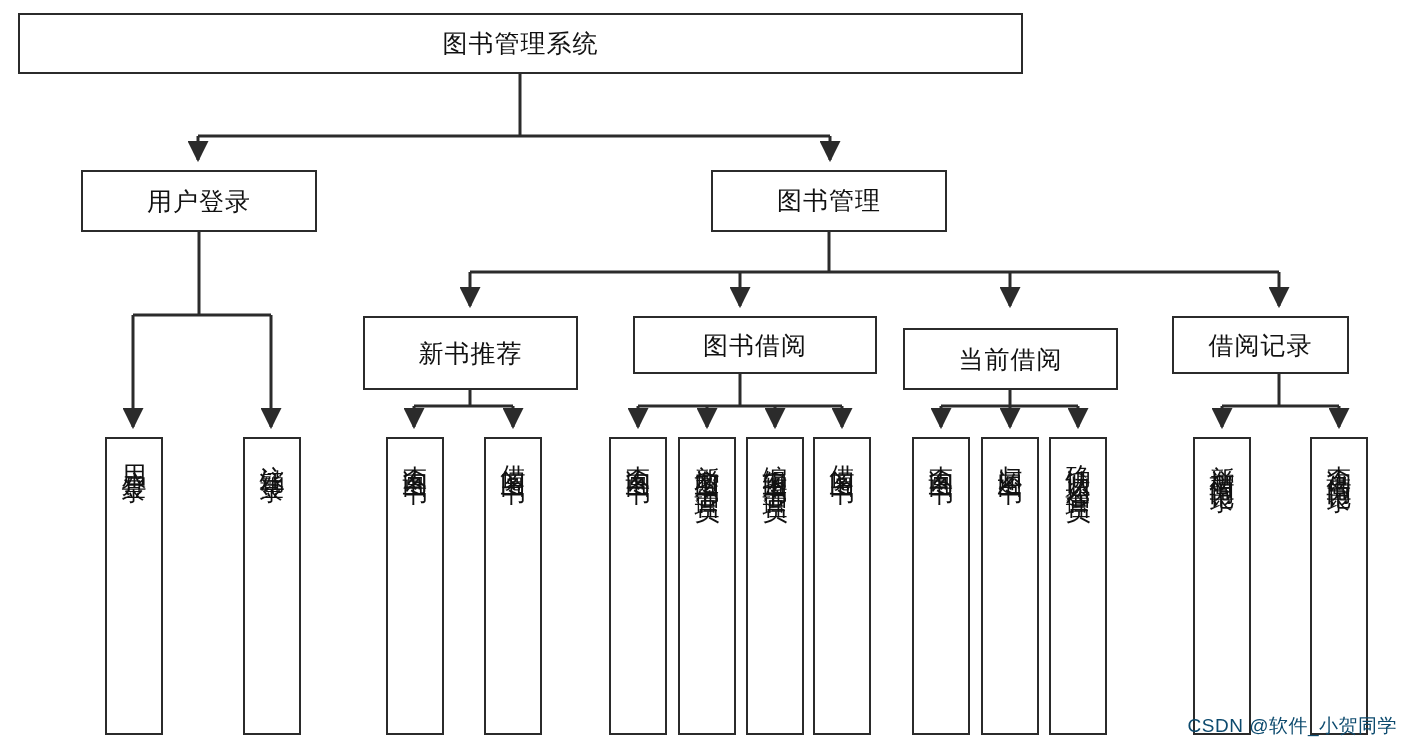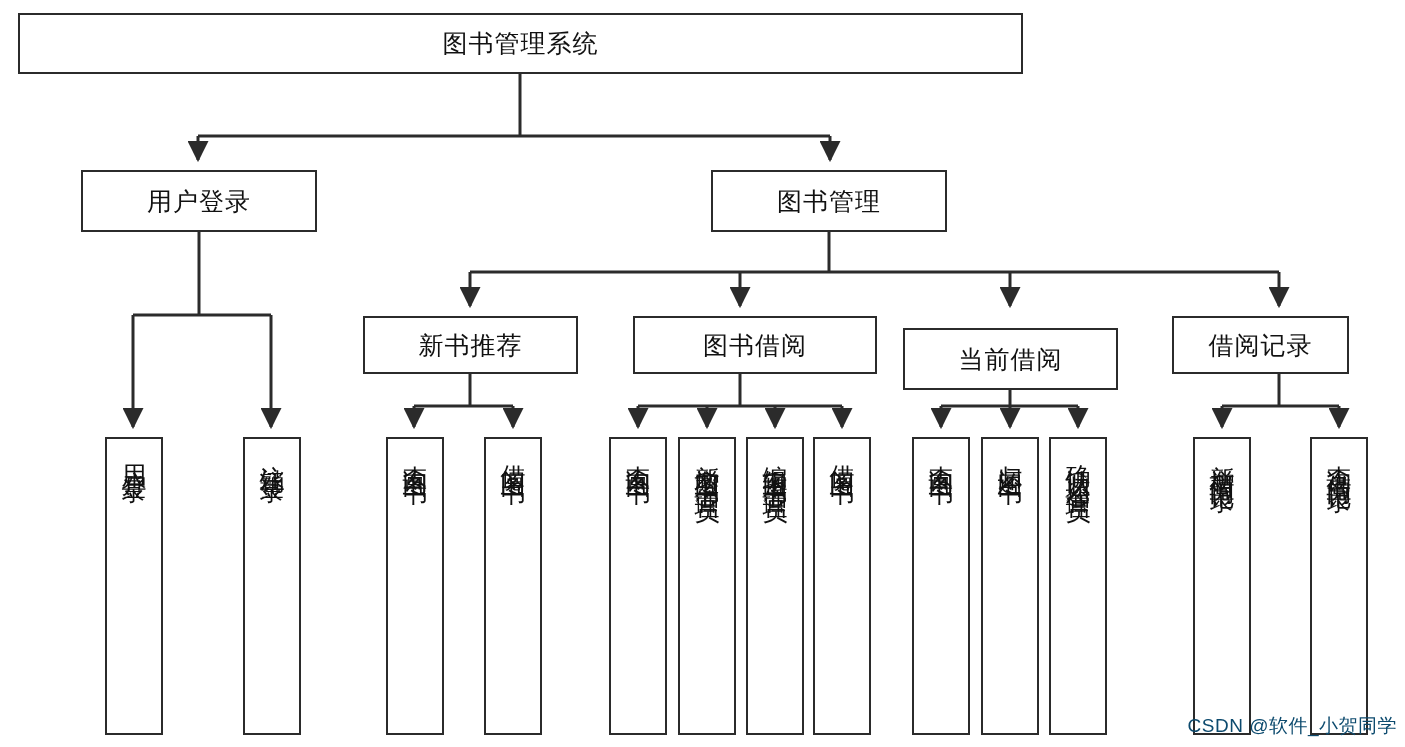"图书管理" div.node { font-family: none -> Liberation Serif, serif }
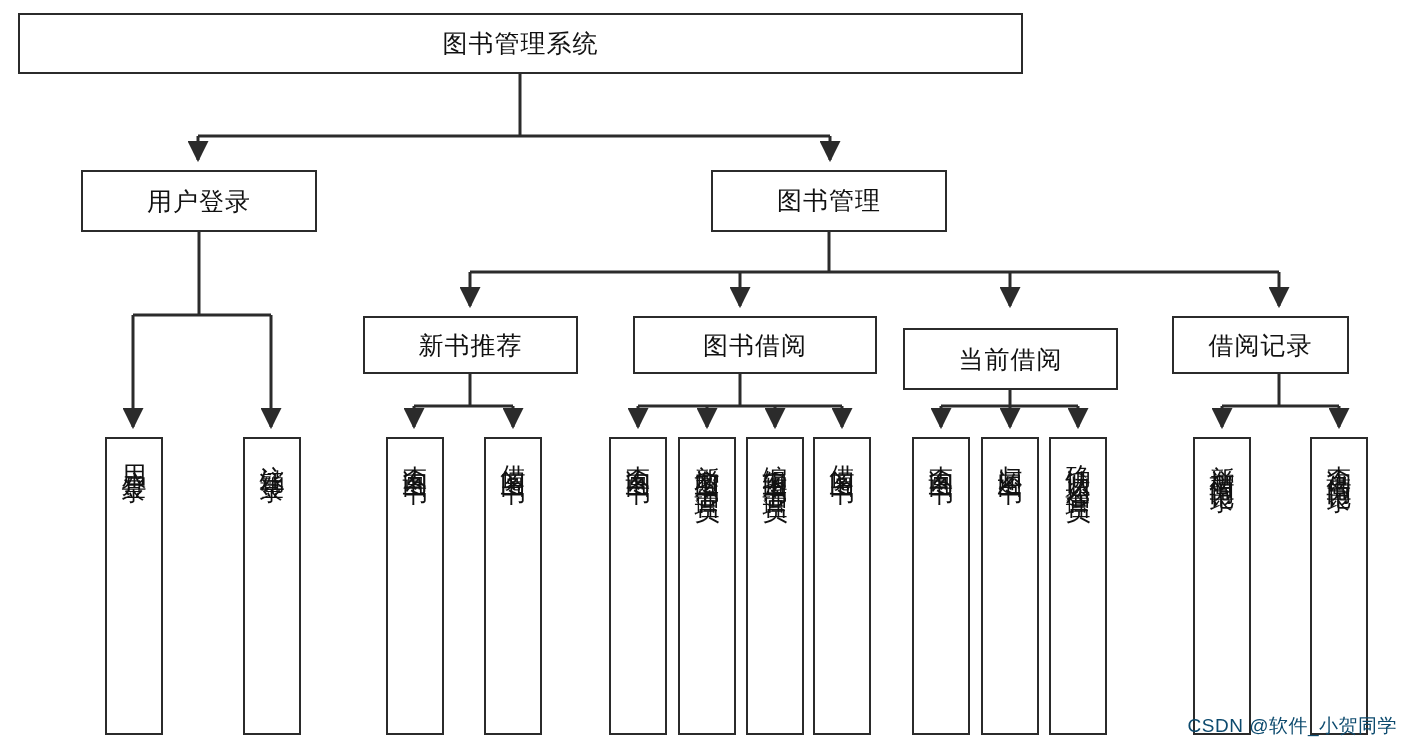"新书推荐" div.node { height: 58px -> 74px }
